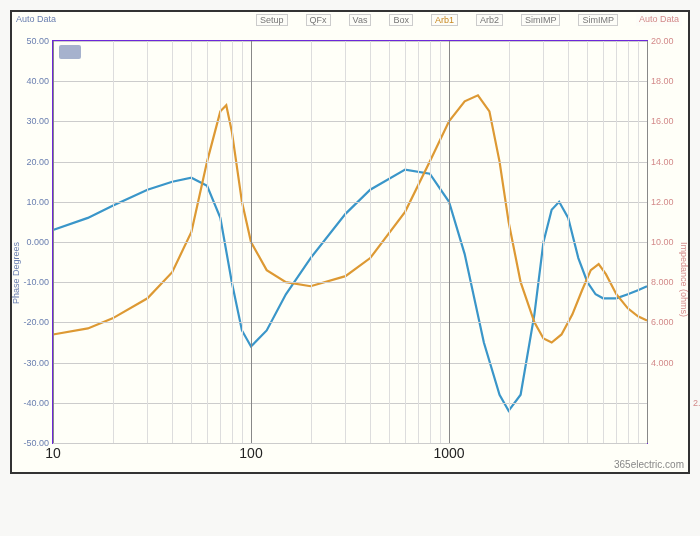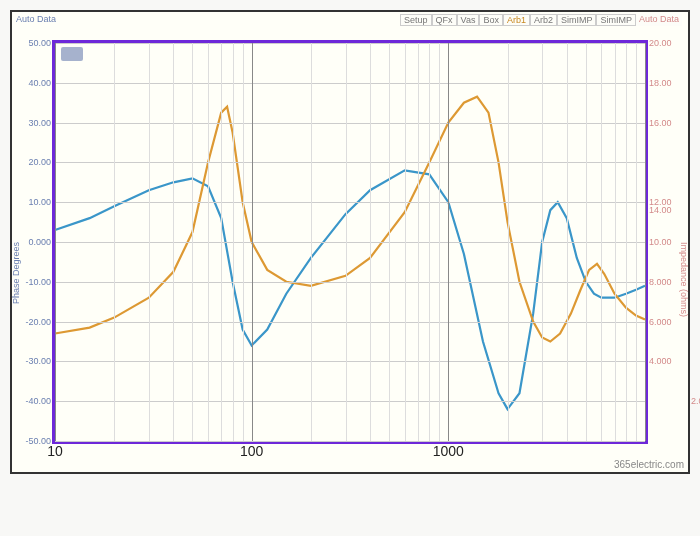"Setup" .header-row { gap: 0 -> 18px }
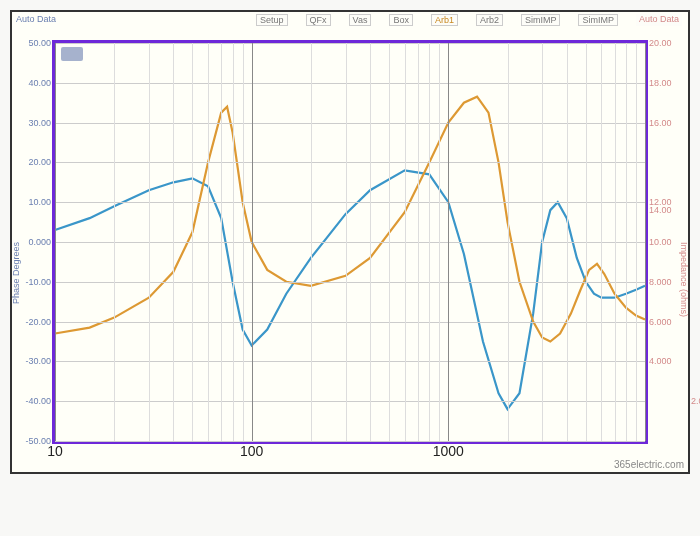"50.00" .plot { border: 3px solid #6d28d9 -> 1px solid #6d28d9 }
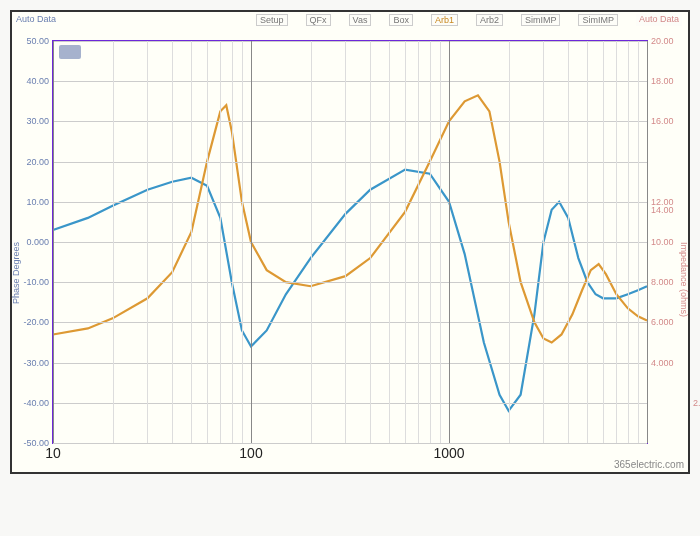"14.00" div.tick-right { margin-top: 48px -> none }
